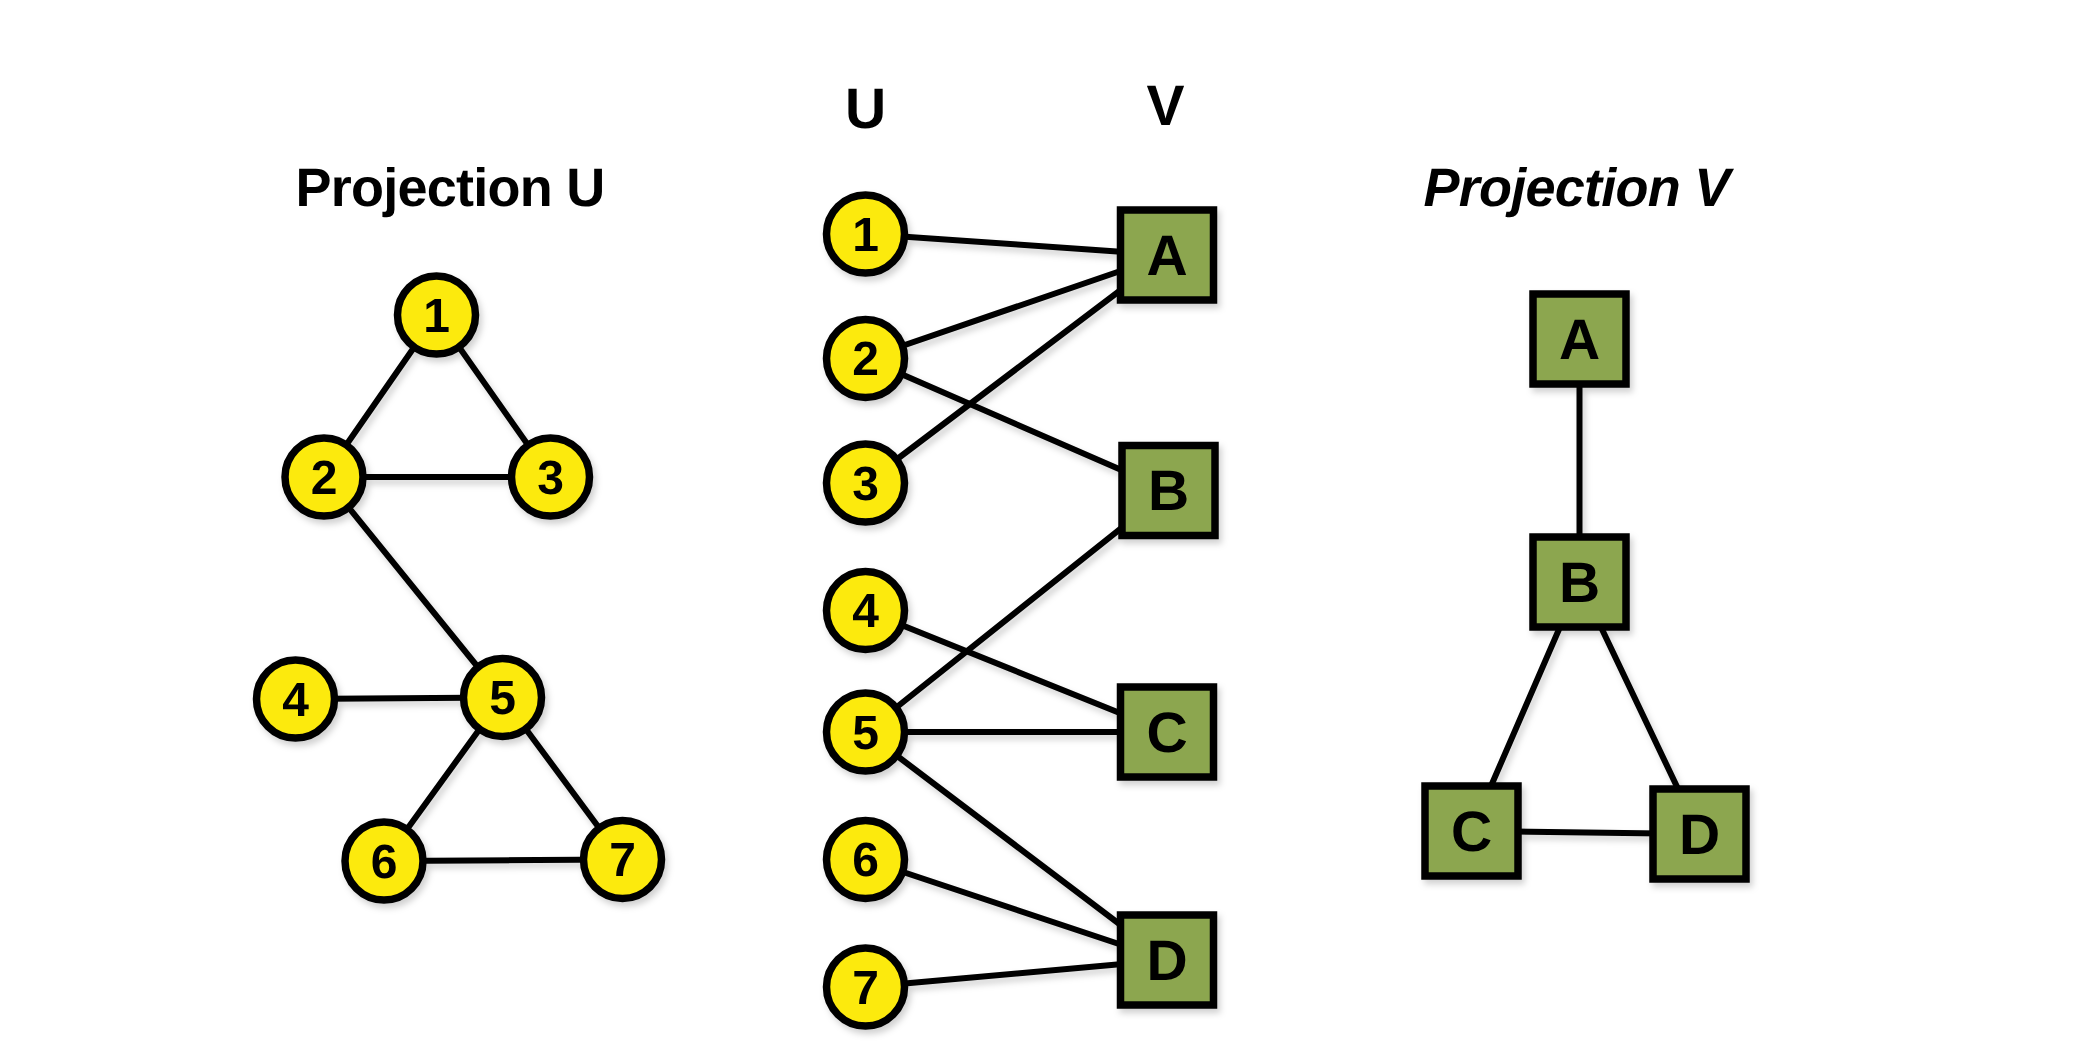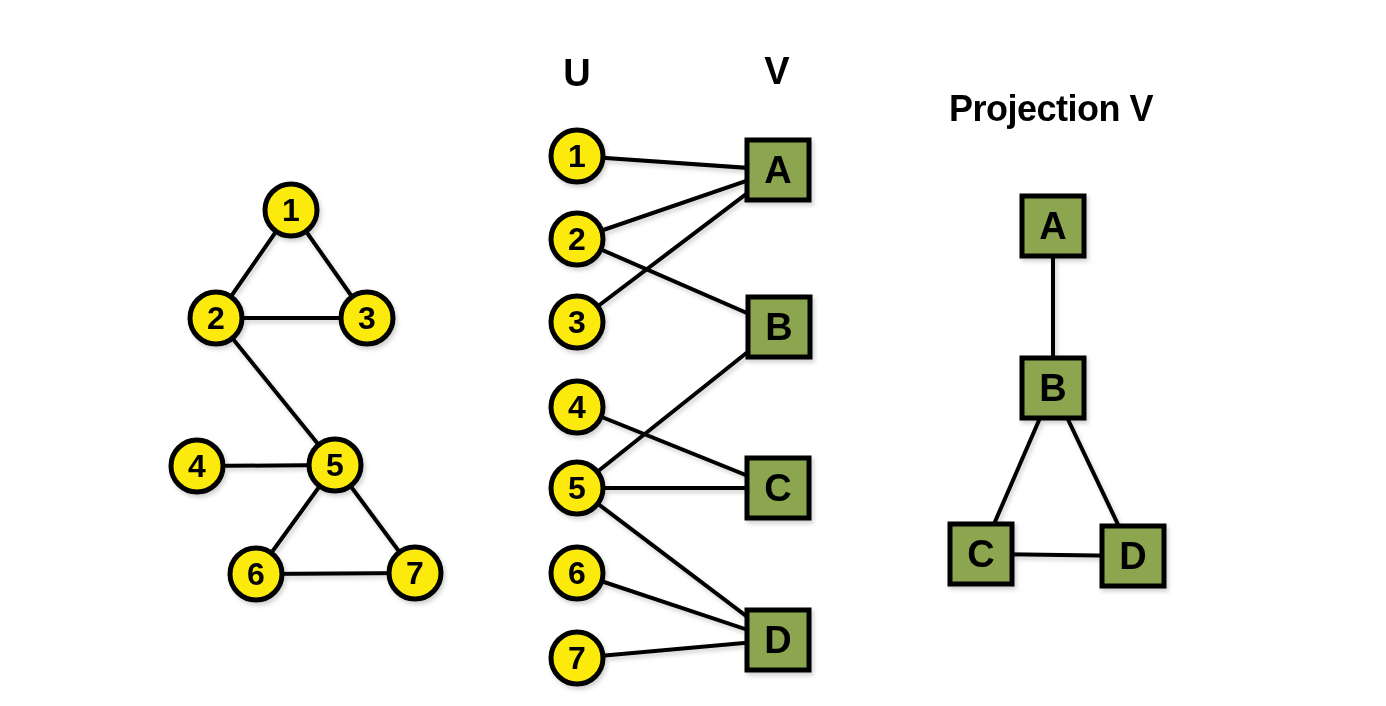"Projection U" div.title { html: none -> <div>Projection U</div> }
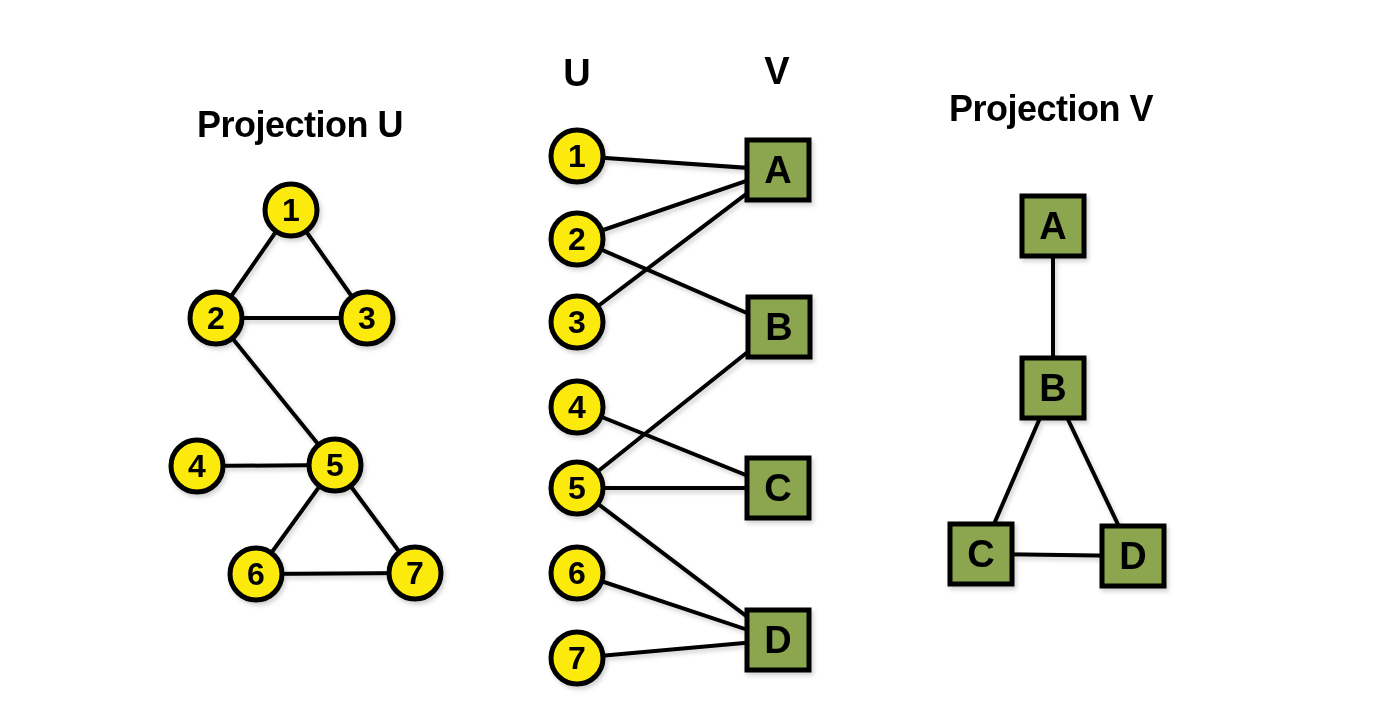"Projection V" #title-proj-v { font-style: none -> italic; top: 88px -> 104px }
